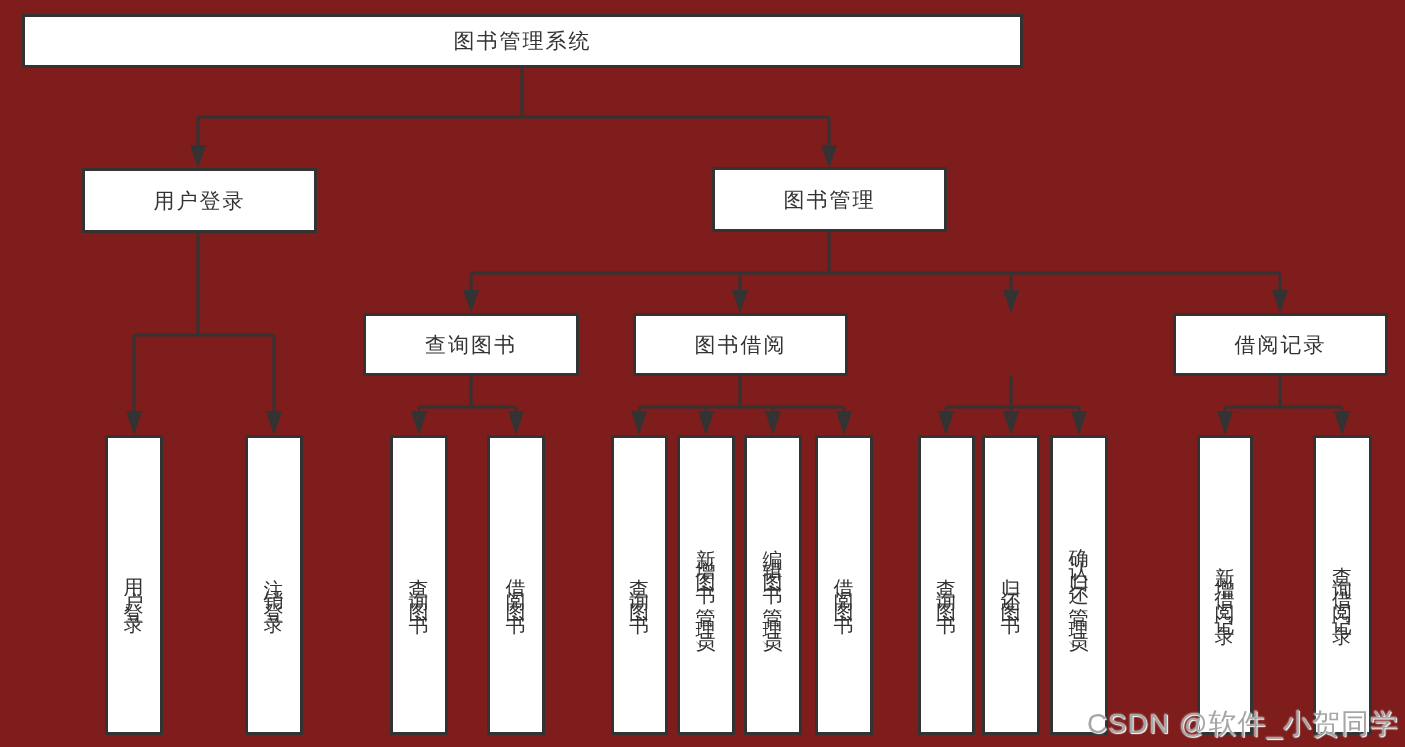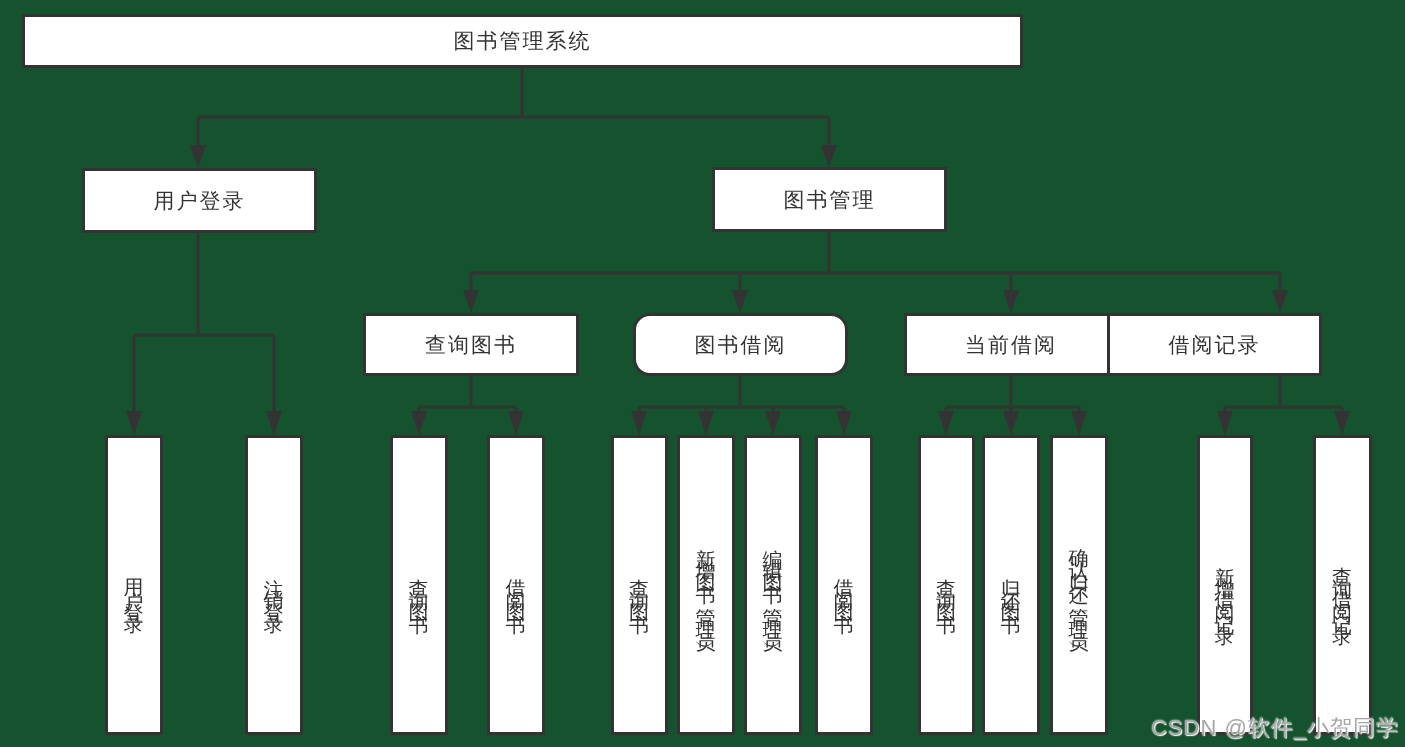"图书管理系统" #canvas { background: #14532d -> #7f1d1d }
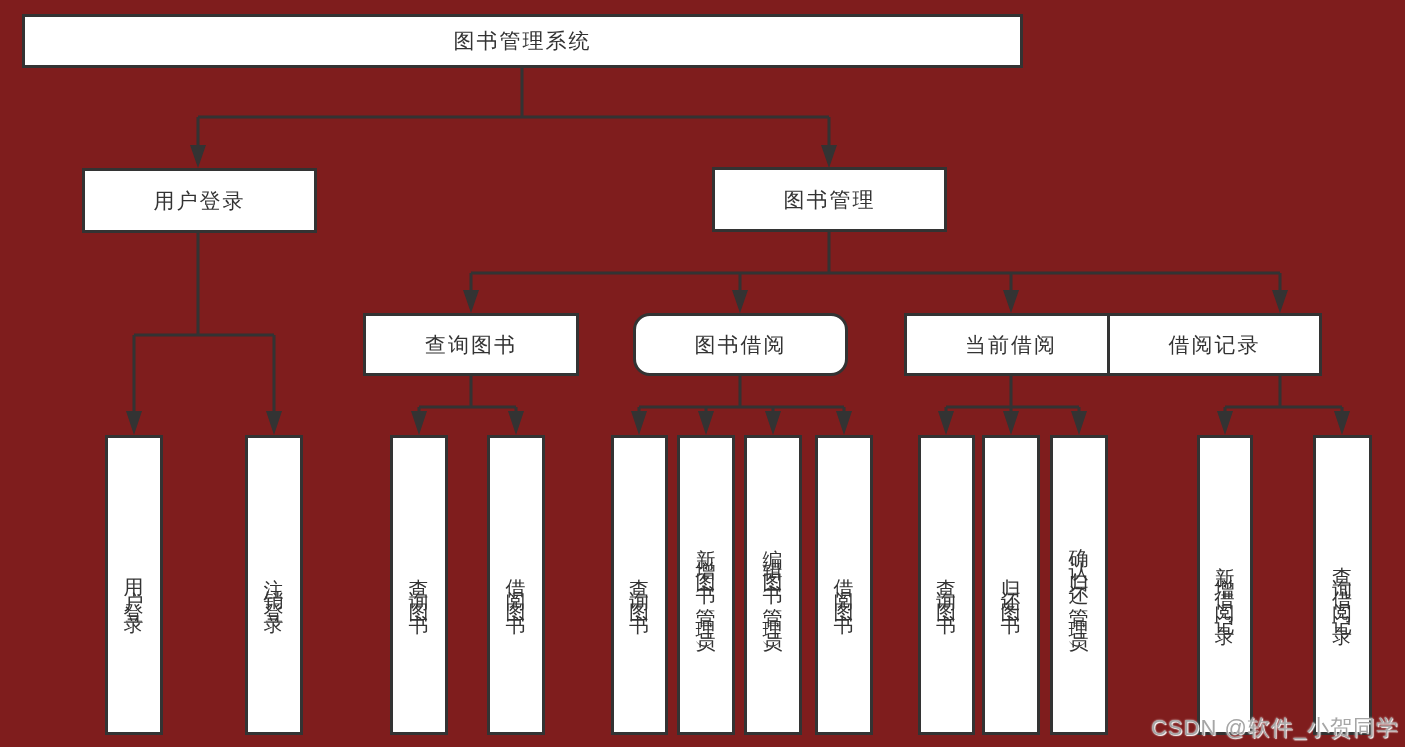"图书借阅" div.box { border-radius: 17px -> none }
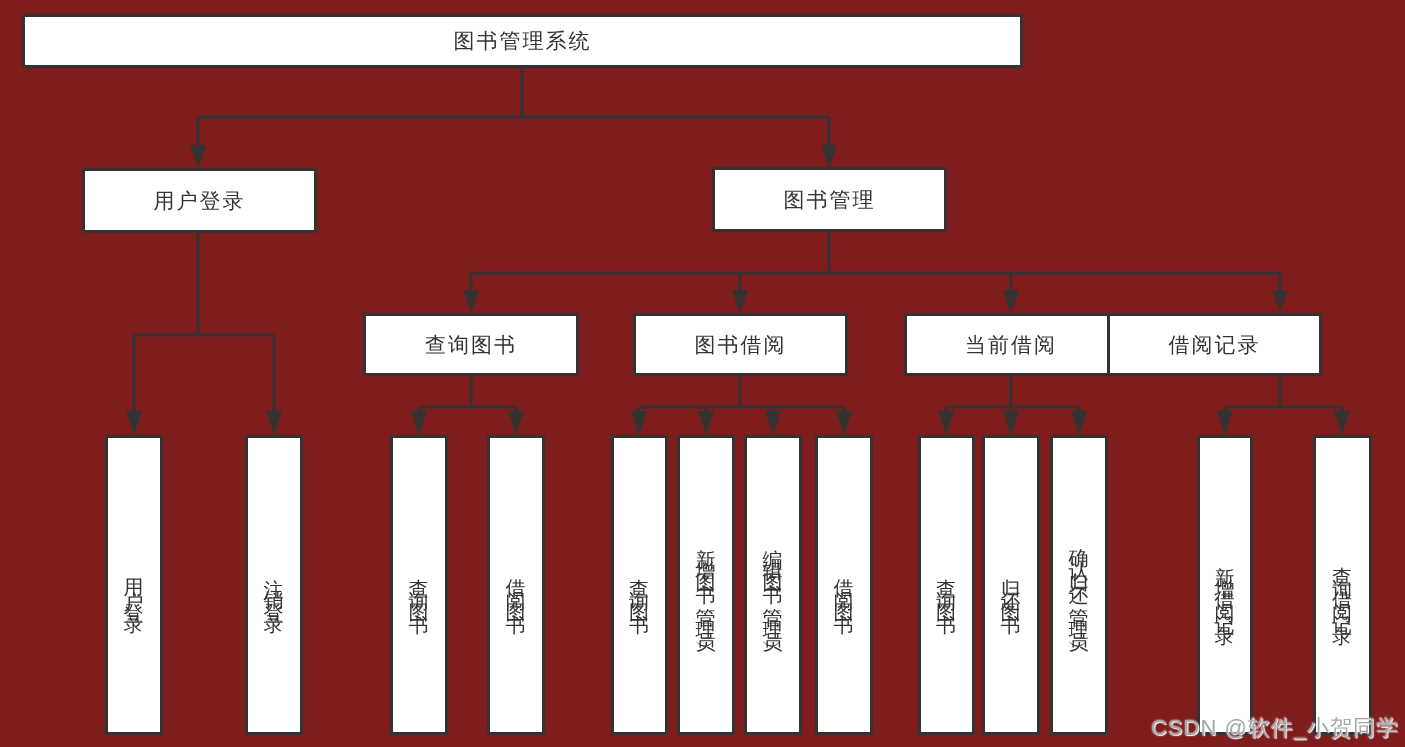"当前借阅" div.box { html: <div> <span>当前借阅</span> </div> -> none }
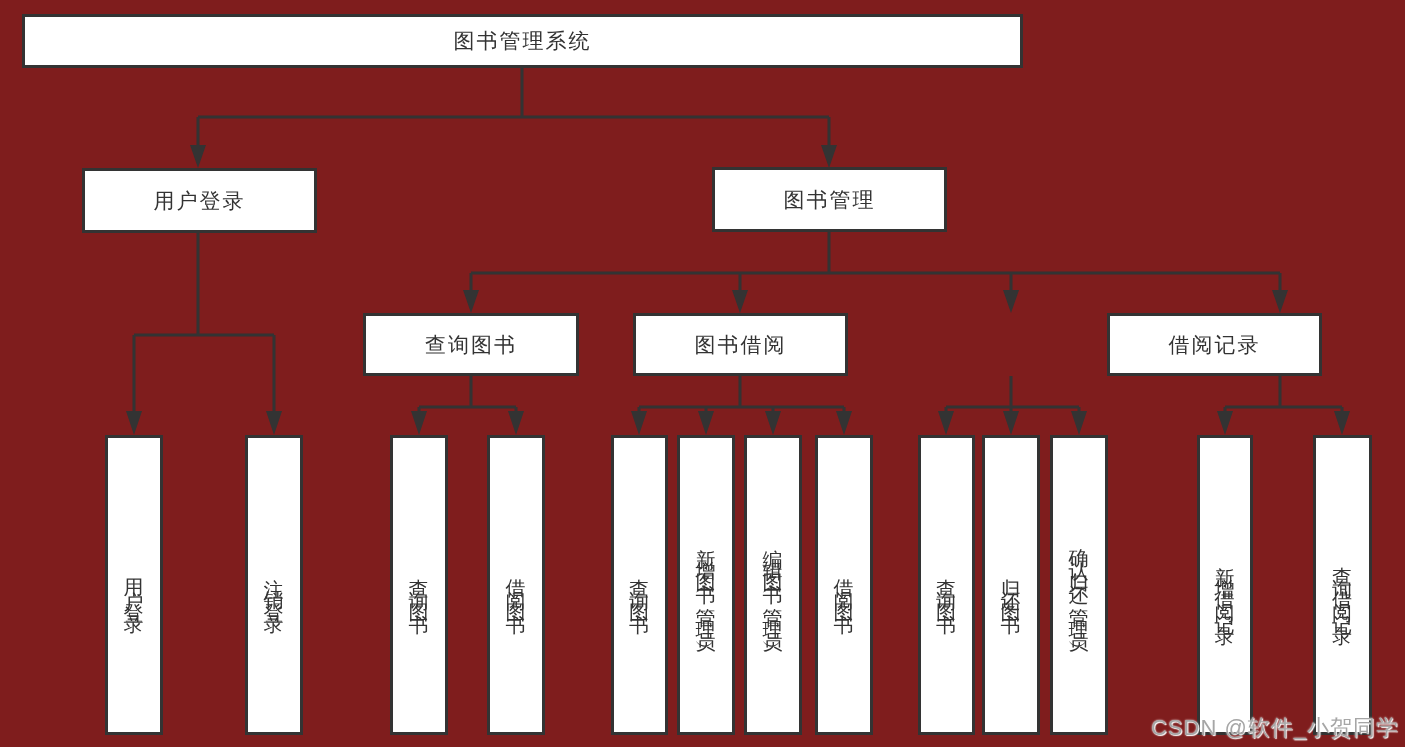"借阅记录" div.box { left: 1107px -> 1173px }
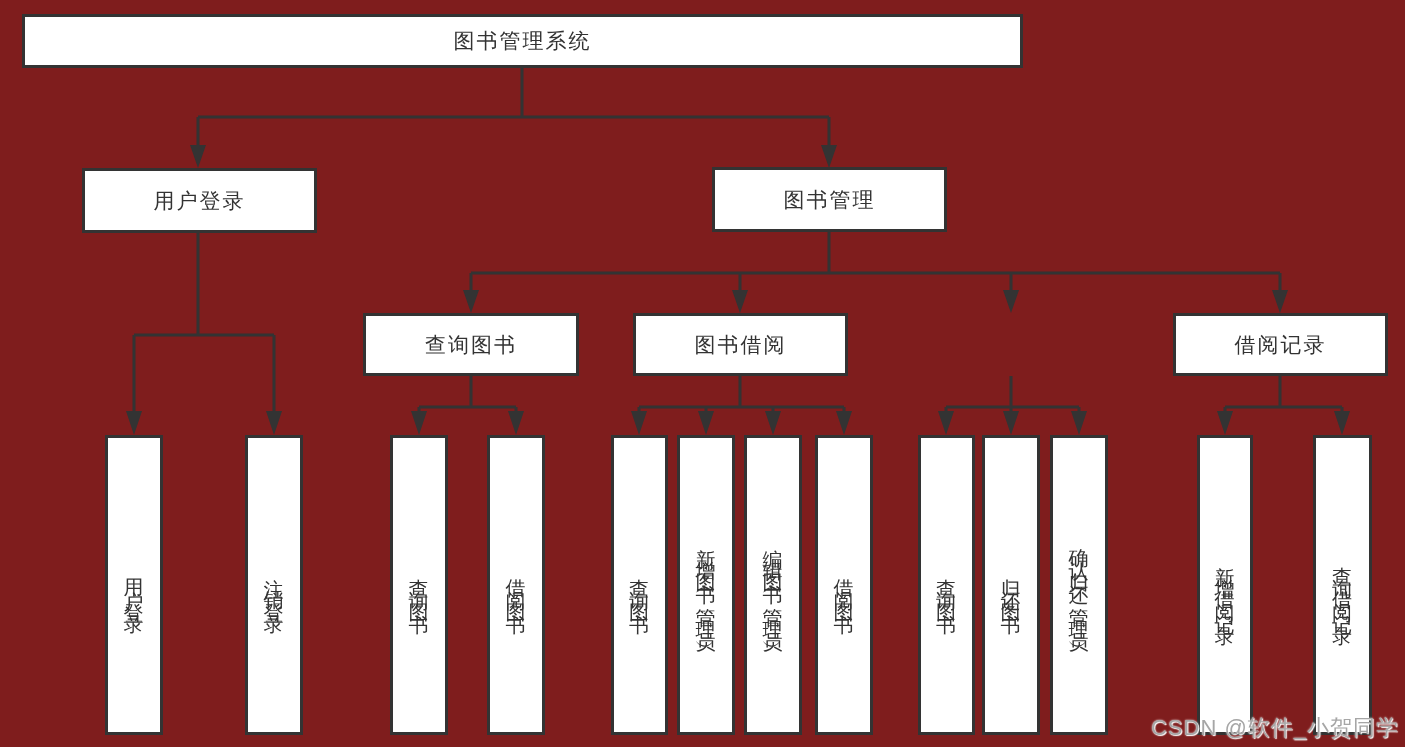"CSDN @软件_小贺同学" .watermark { font-size: 22px -> 28px }
